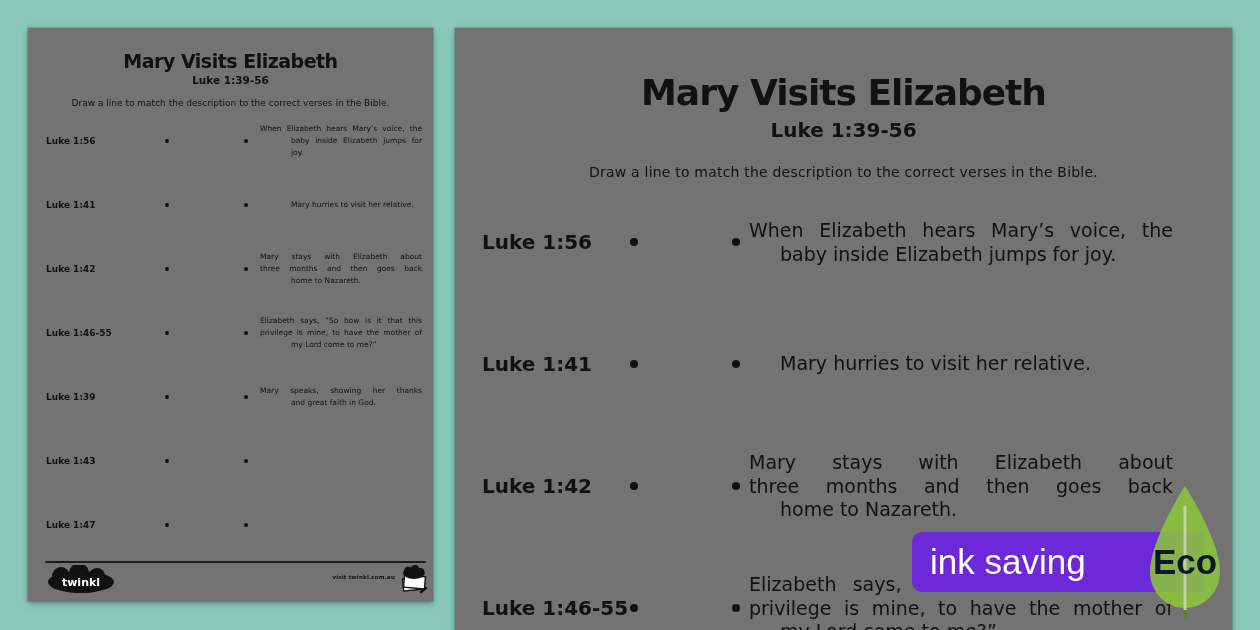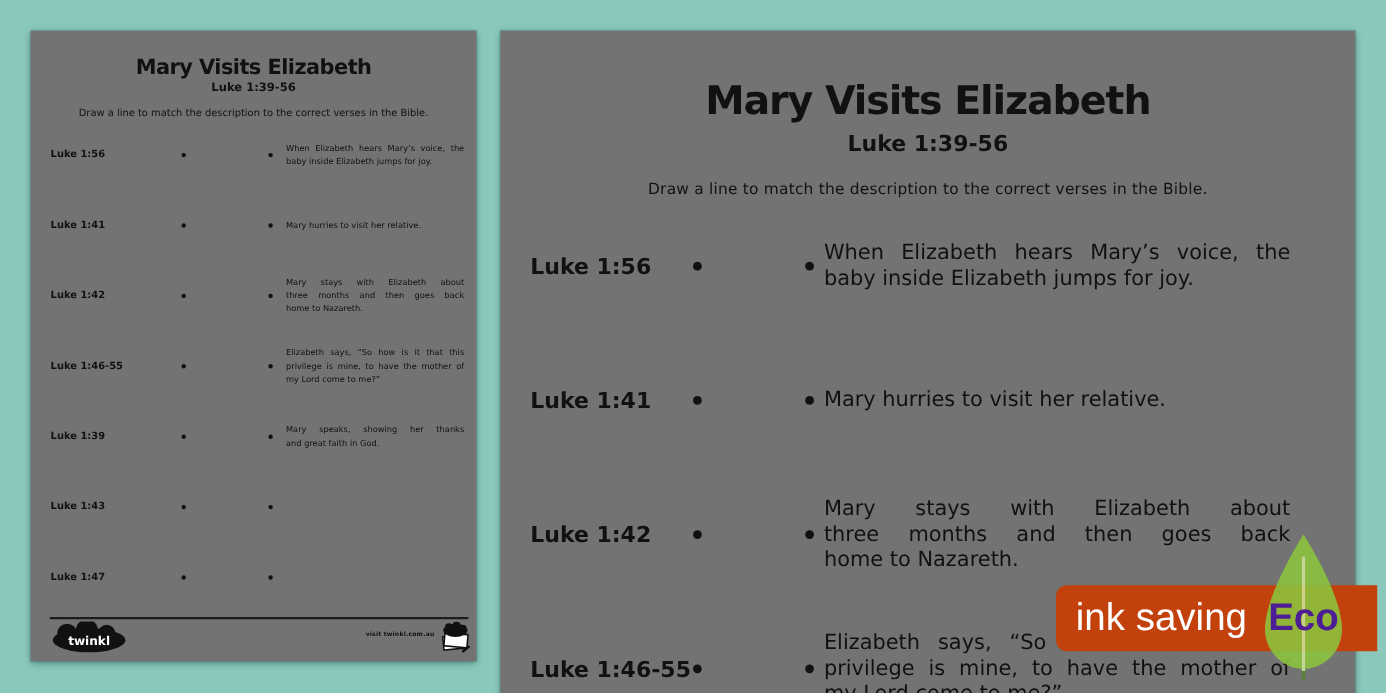"baby inside Elizabeth jumps for" .dline:last-child { margin-left: none -> 31px }
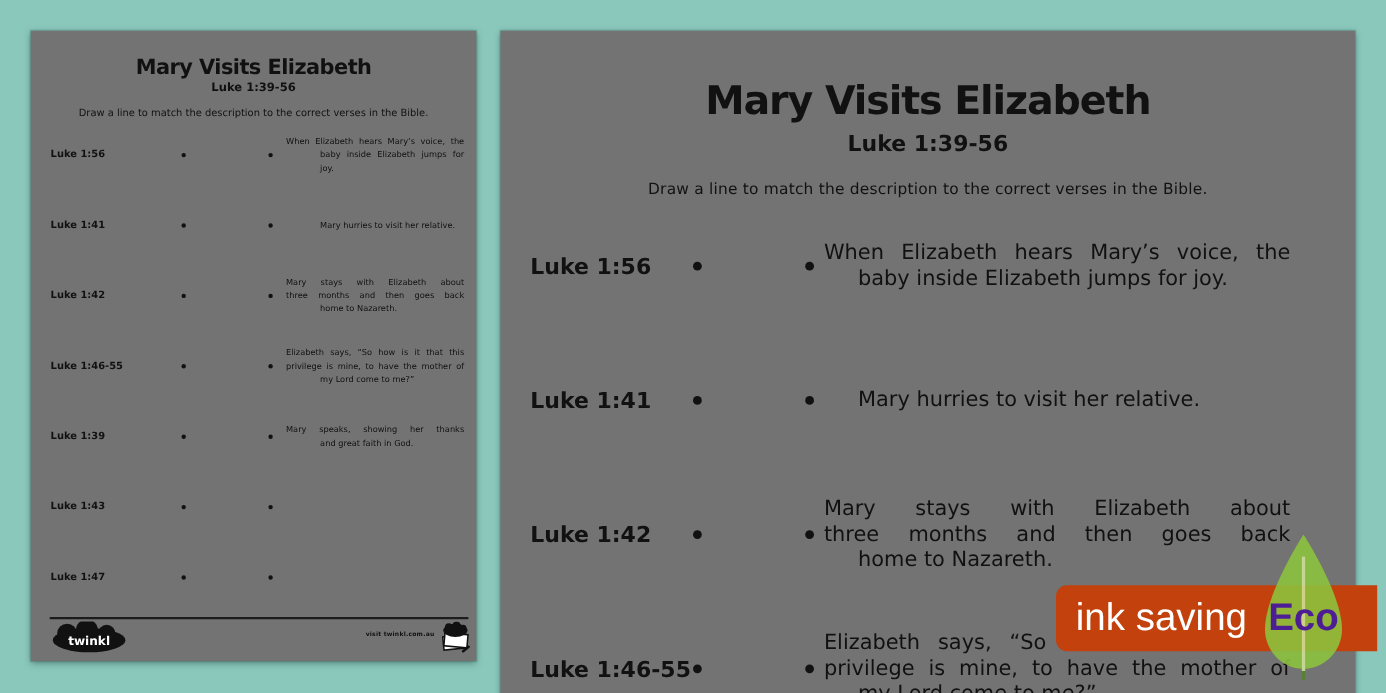"ink saving" .eco-banner { background: #c2410c -> #6d28d9; left: 960px -> 912px }
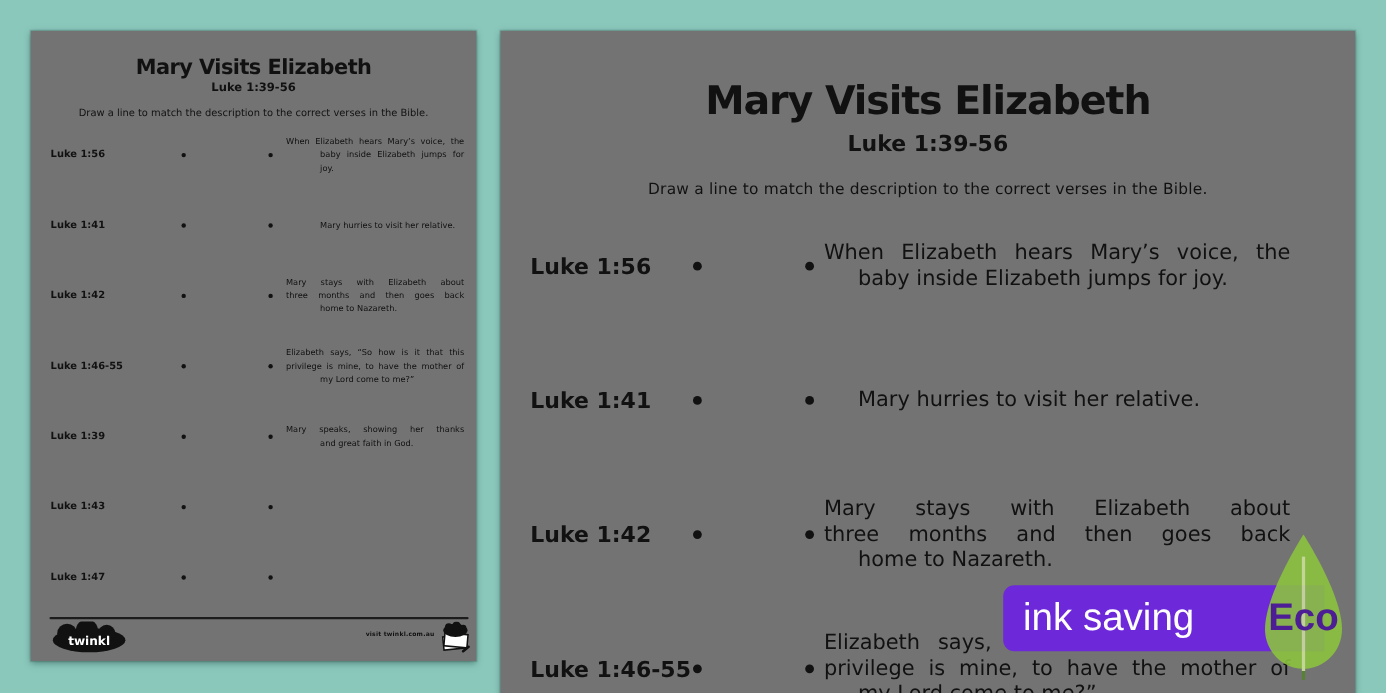"Eco" .eco-text { color: #4c1d95 -> #0f172a }
